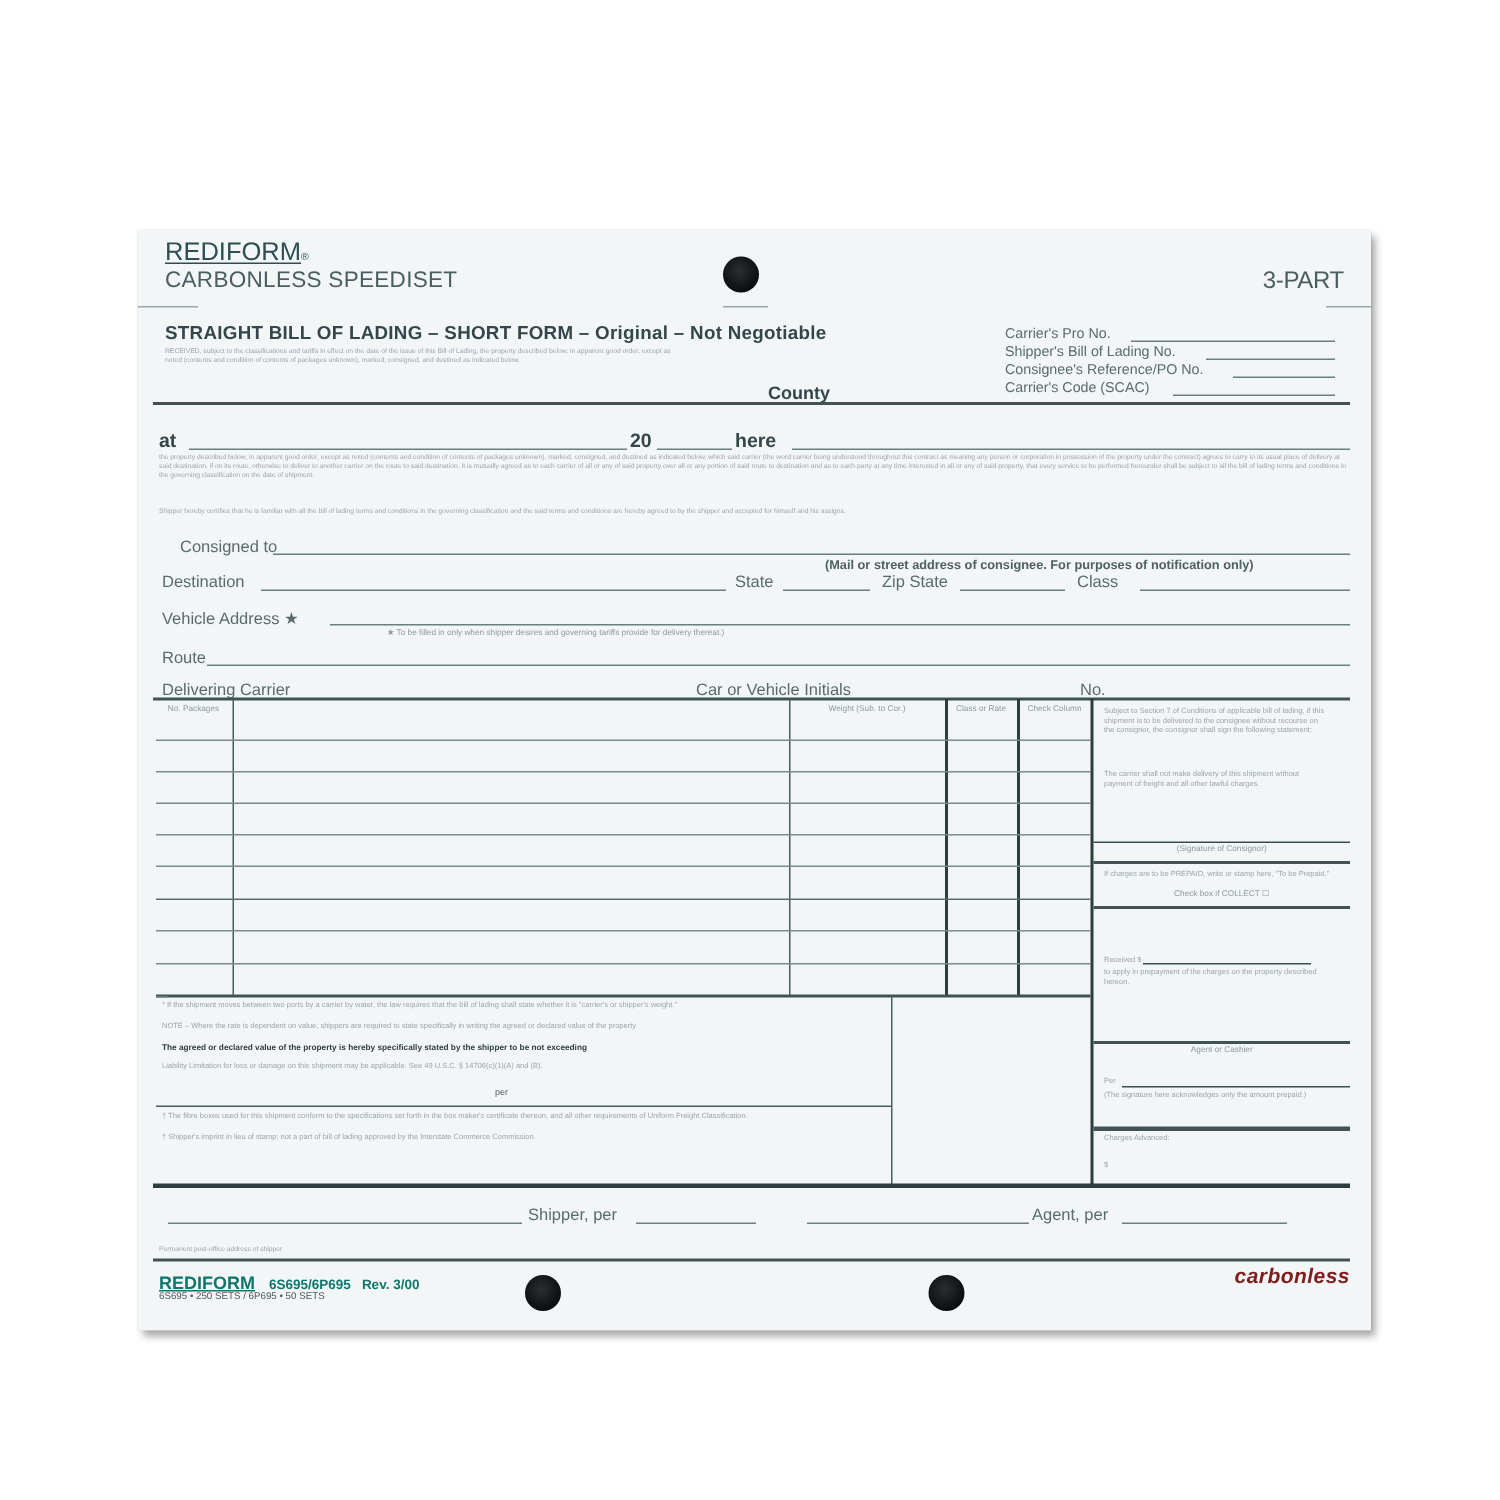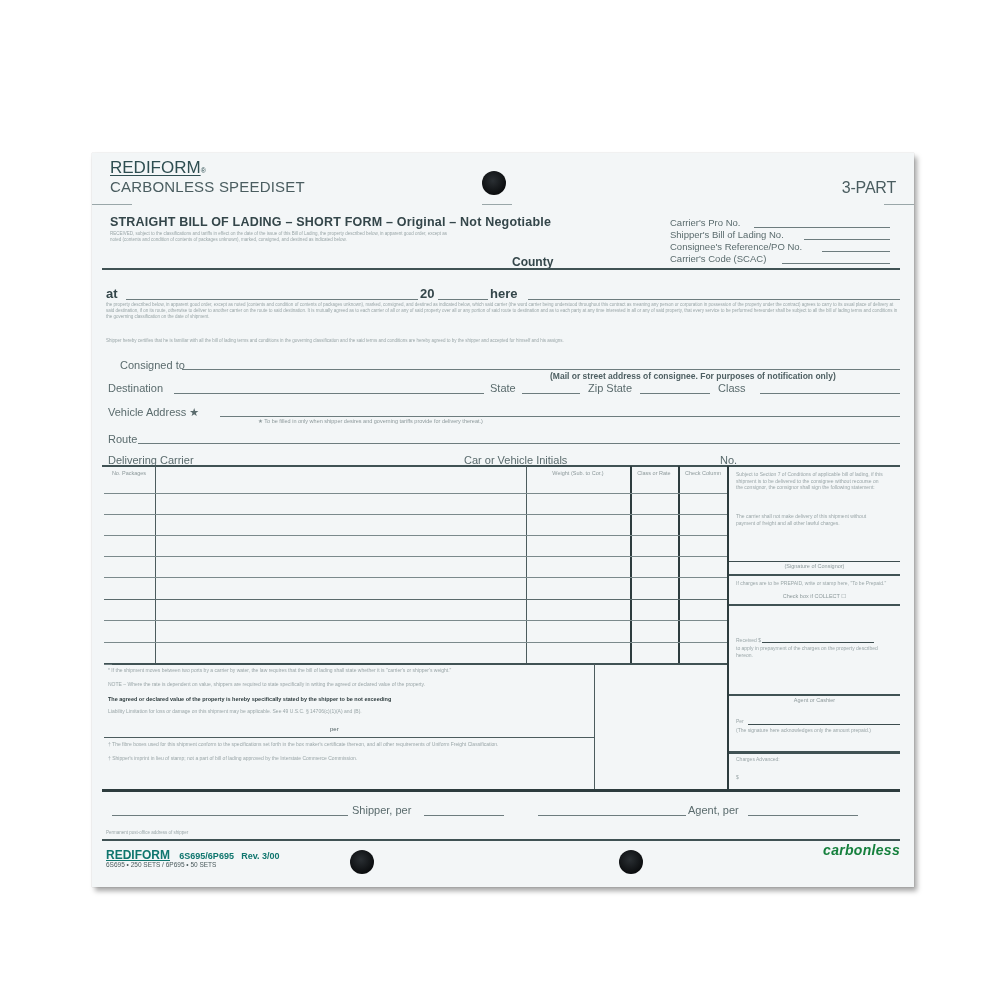"carbonless" .ital-bold { color: #15803d -> #7f1d1d }
